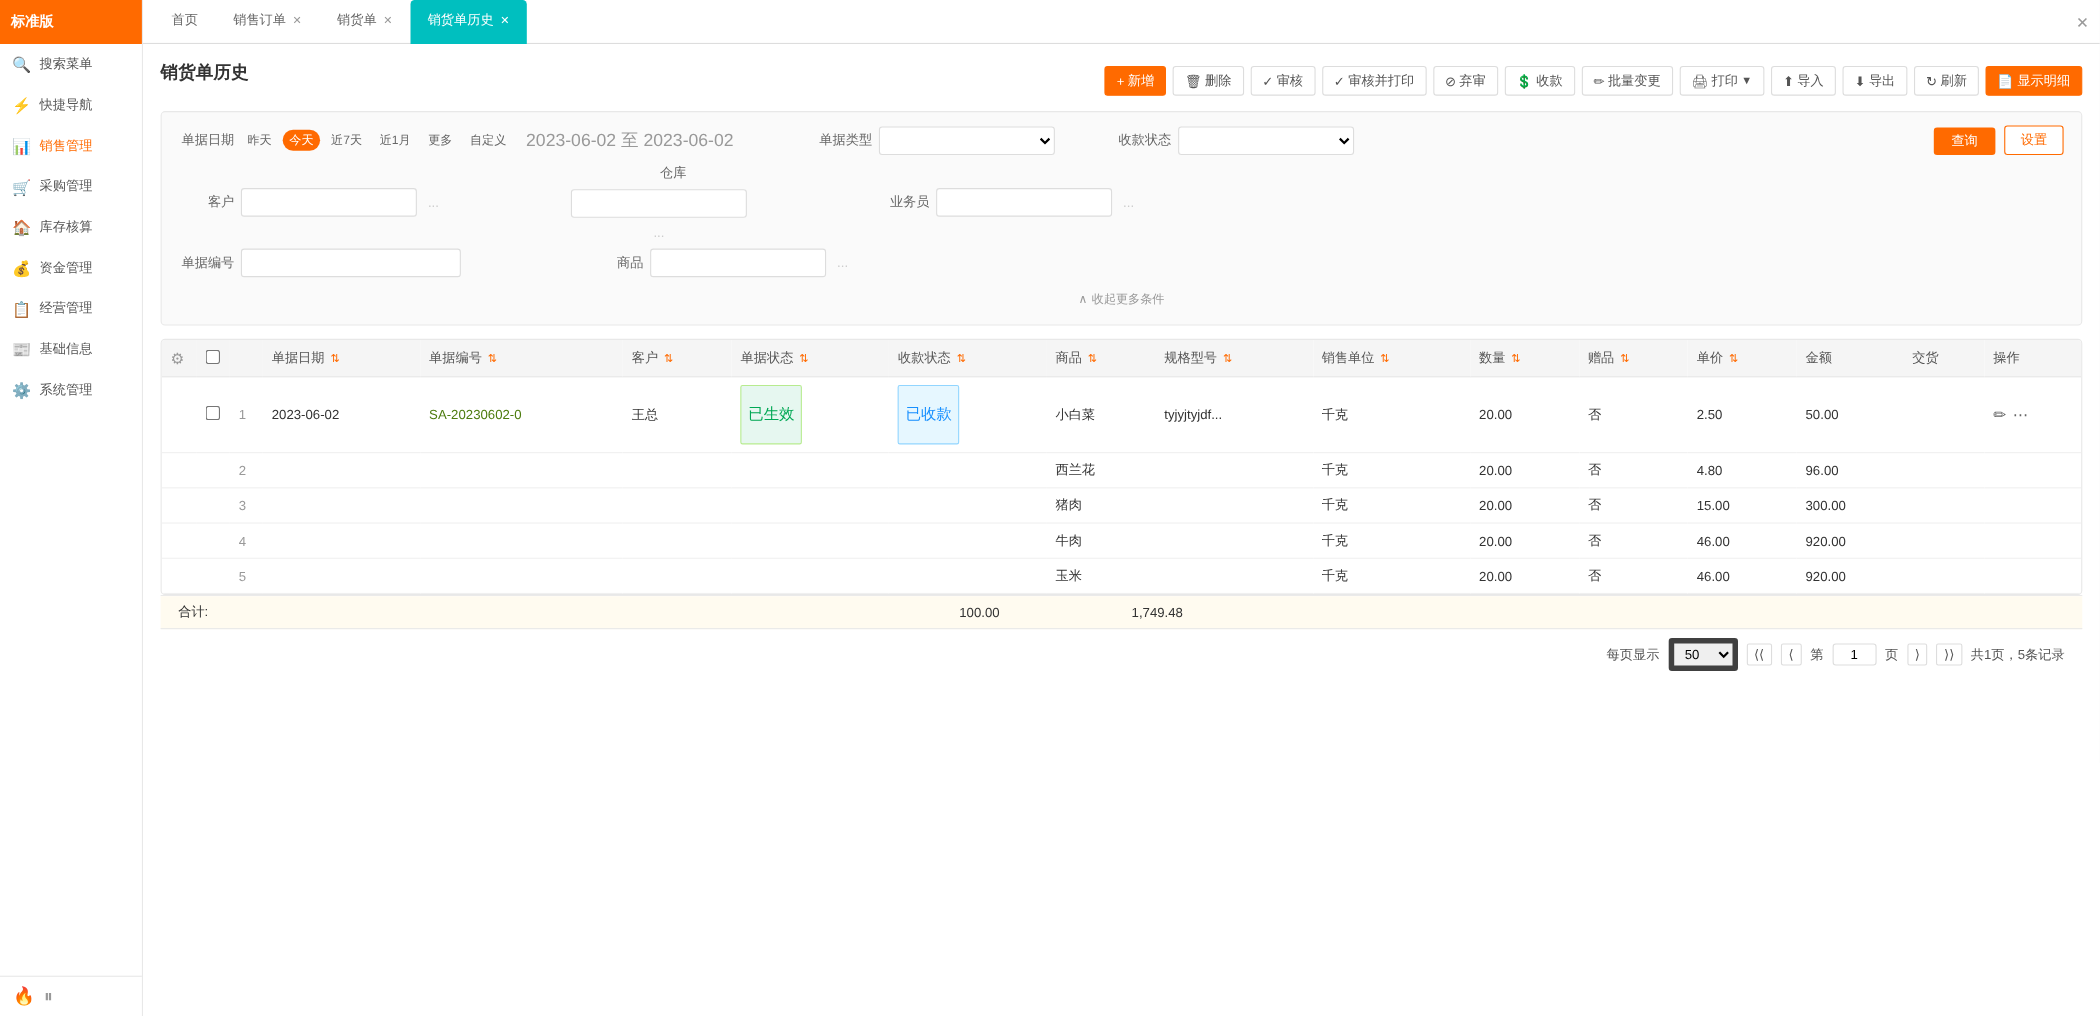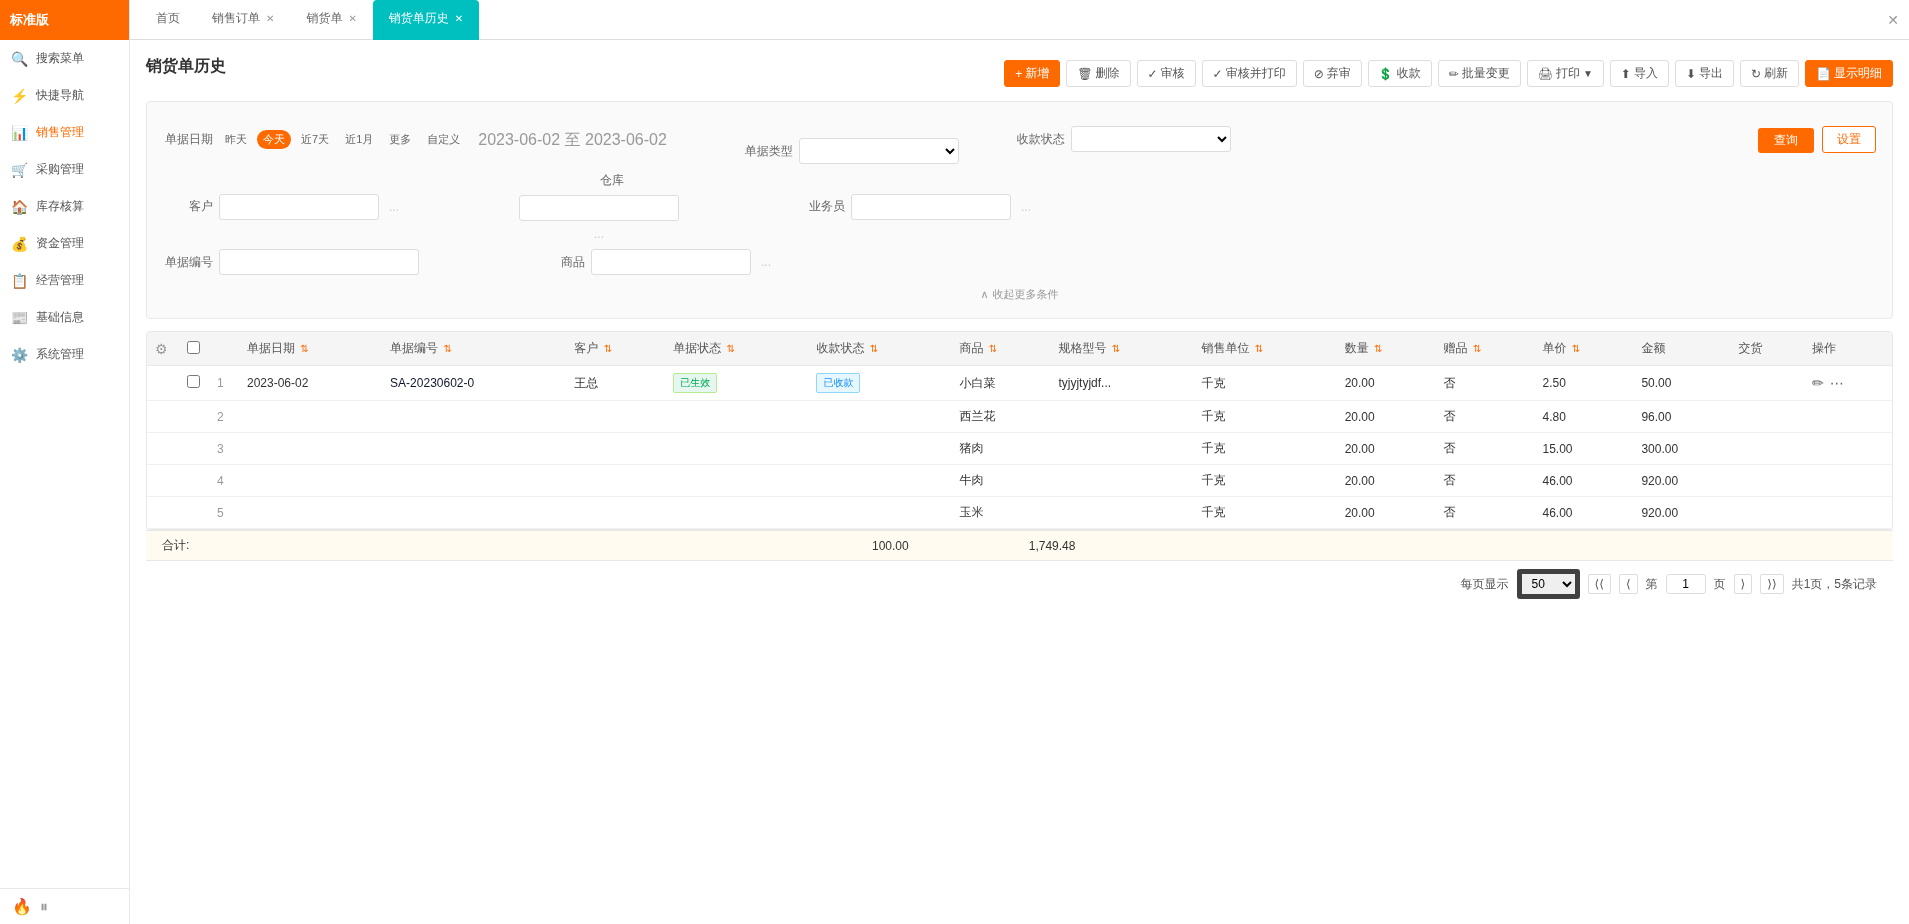"单据类型" div.filter-item { margin-top: 24px -> none }
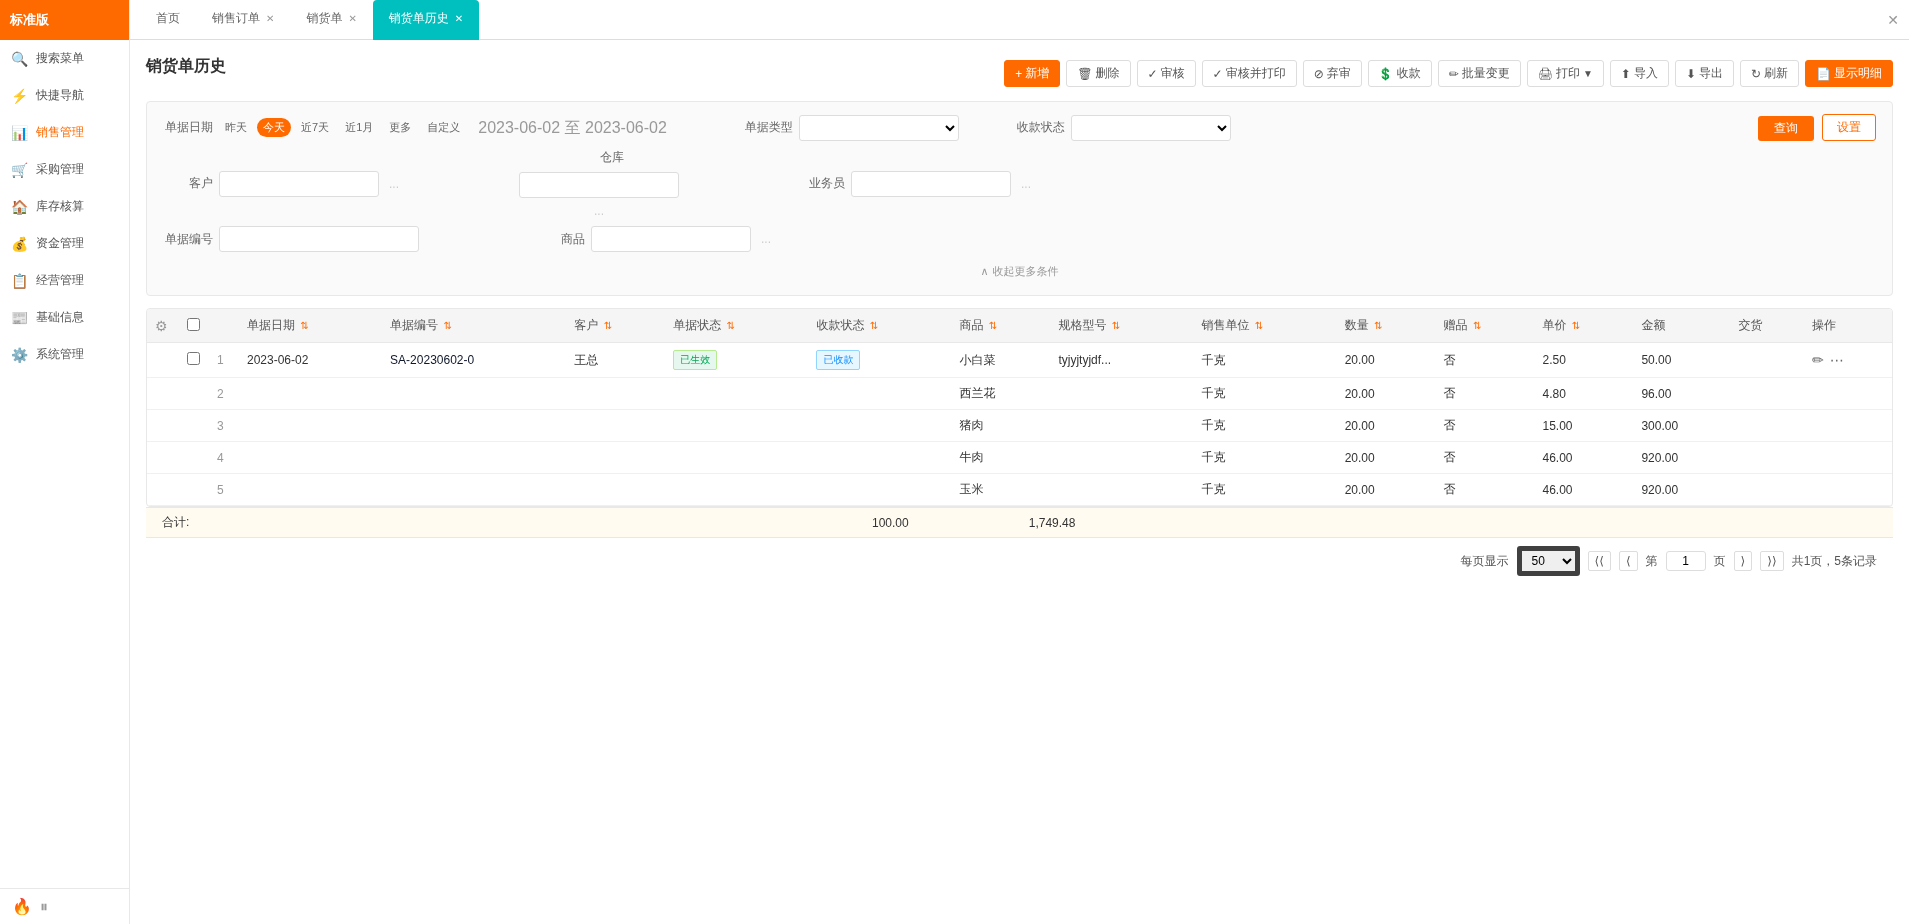"SA-20230602-0" .link-text { color: #0f172a -> #4d7c0f }
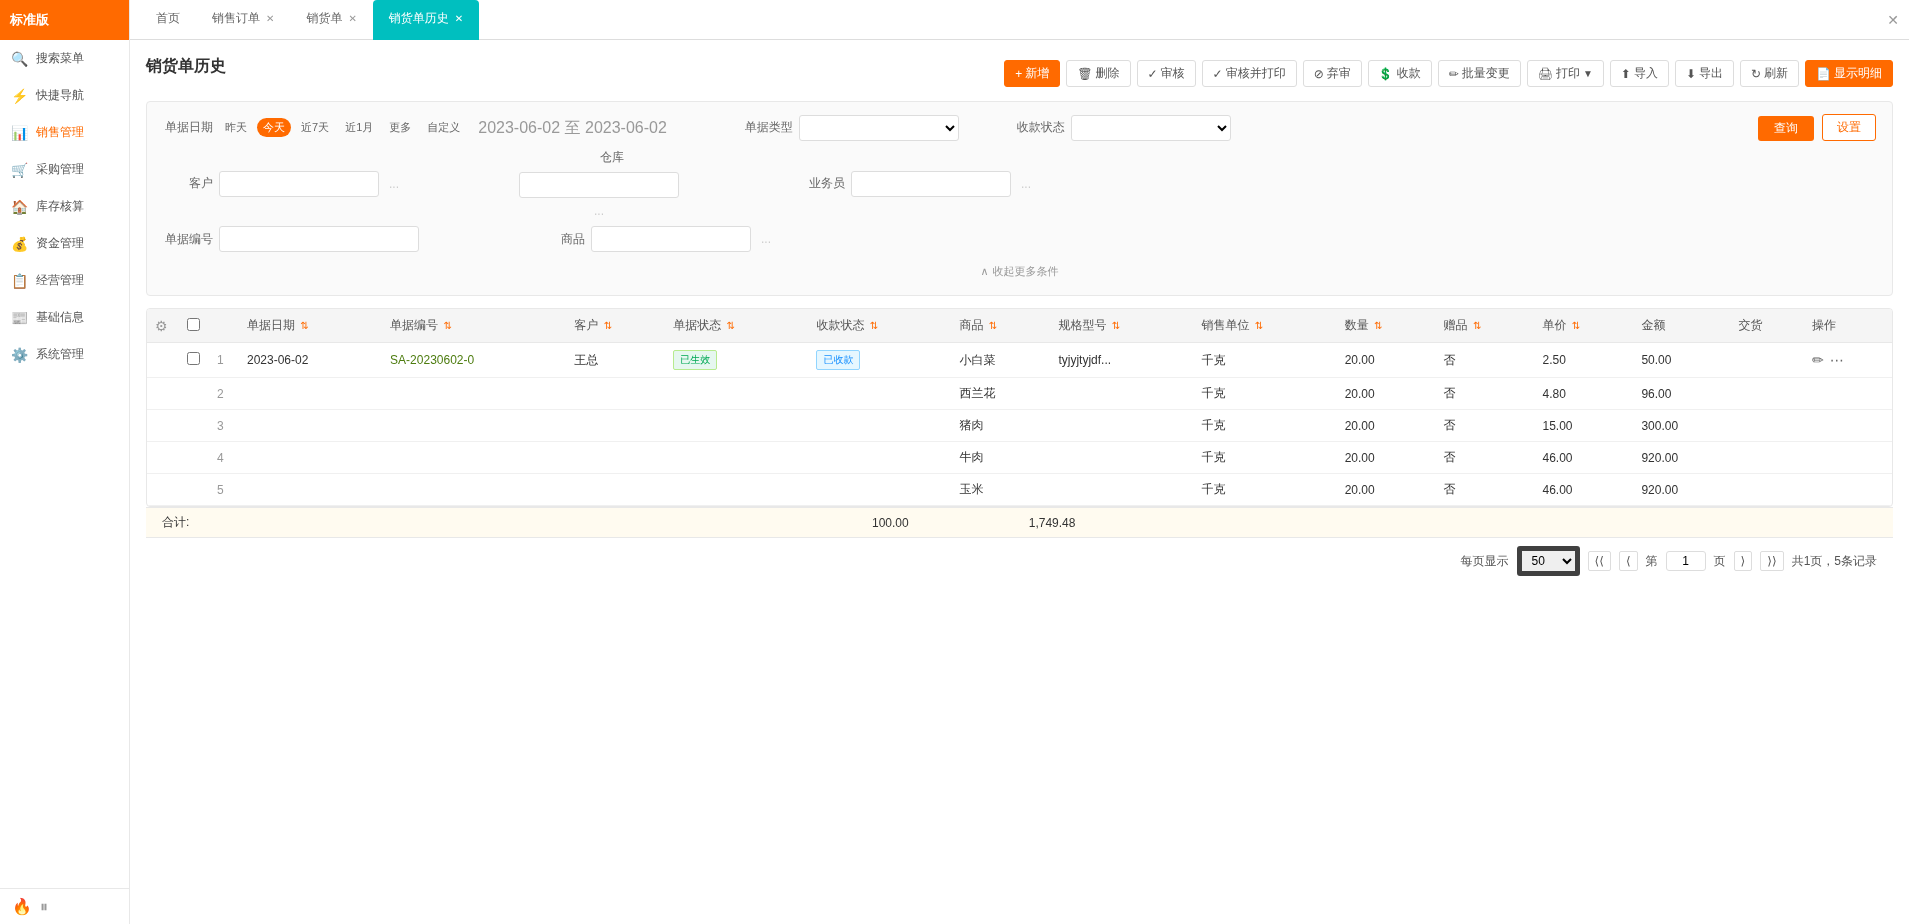"已生效" .badge { font-size: 10px -> 14px; padding: 2px 6px -> 17px 6px }
